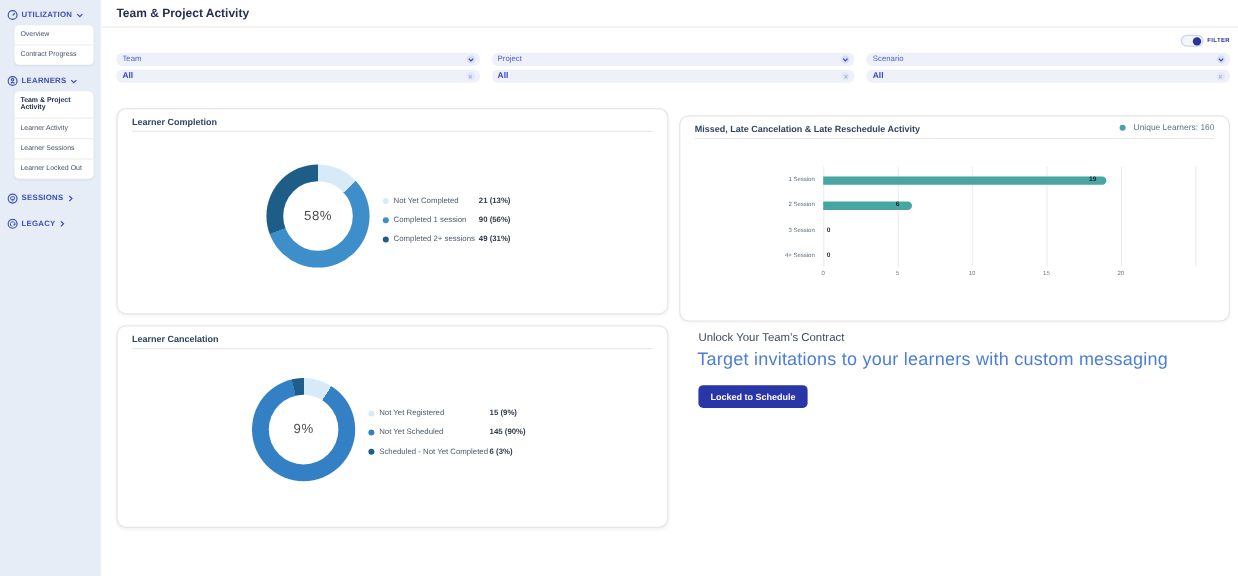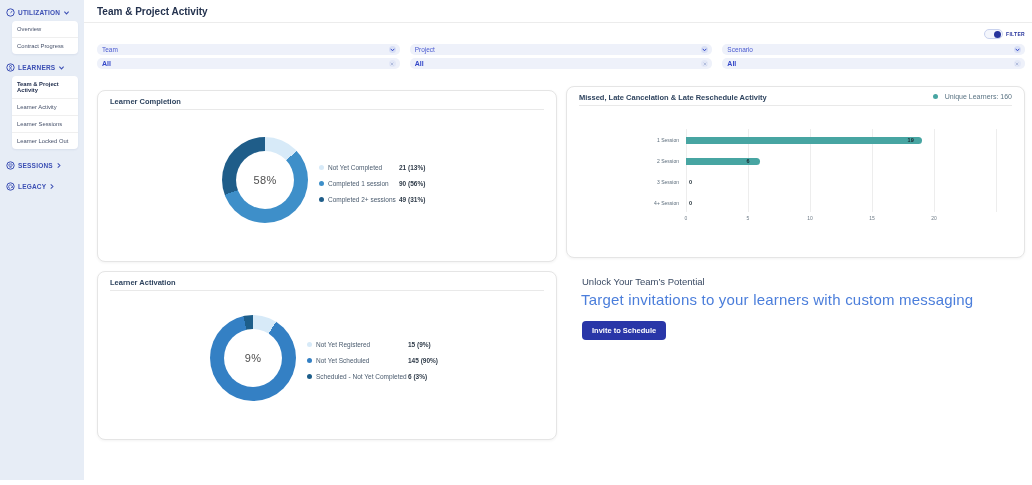"Missed, Late Cancelation & Late" .card-missed { top: 86px -> 96px }
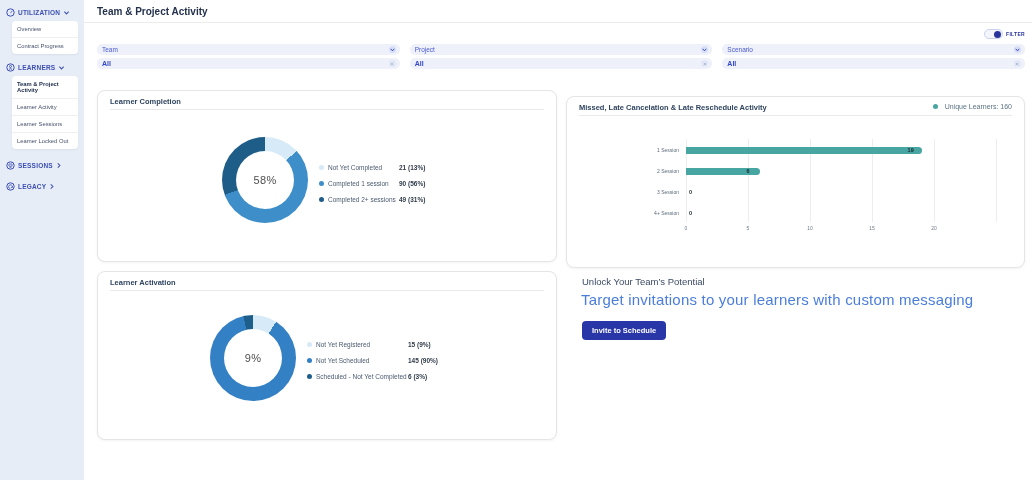"Learner Activation" div.card-title { text: Activation -> Cancelation }
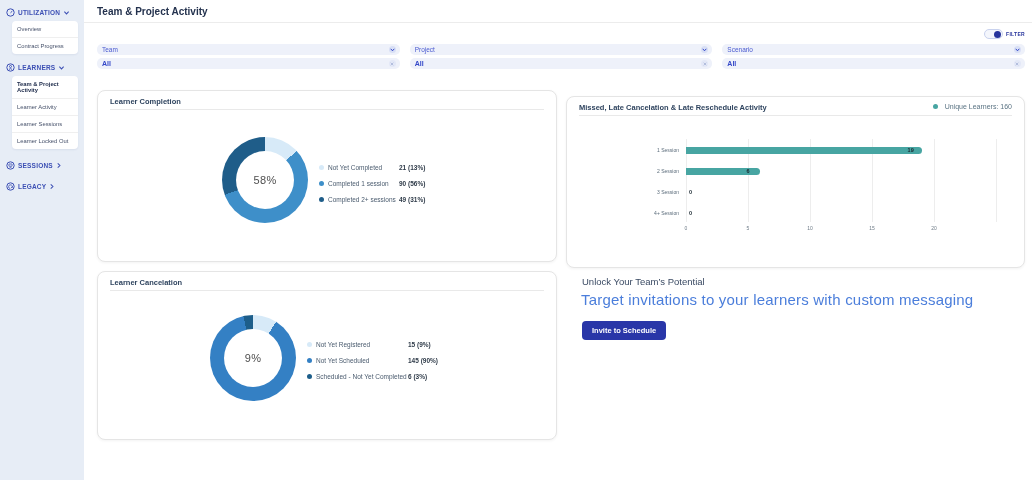"Unlock Your Team’s Potential" div.promo-eyebrow { text: Potential -> Contract }
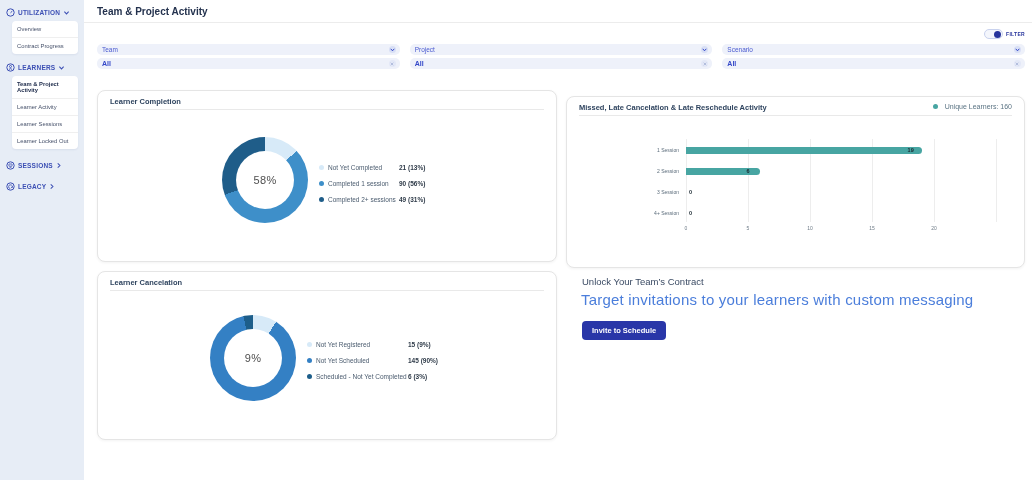"Invite to Schedule" button.promo-button { text: Invite -> Locked }
